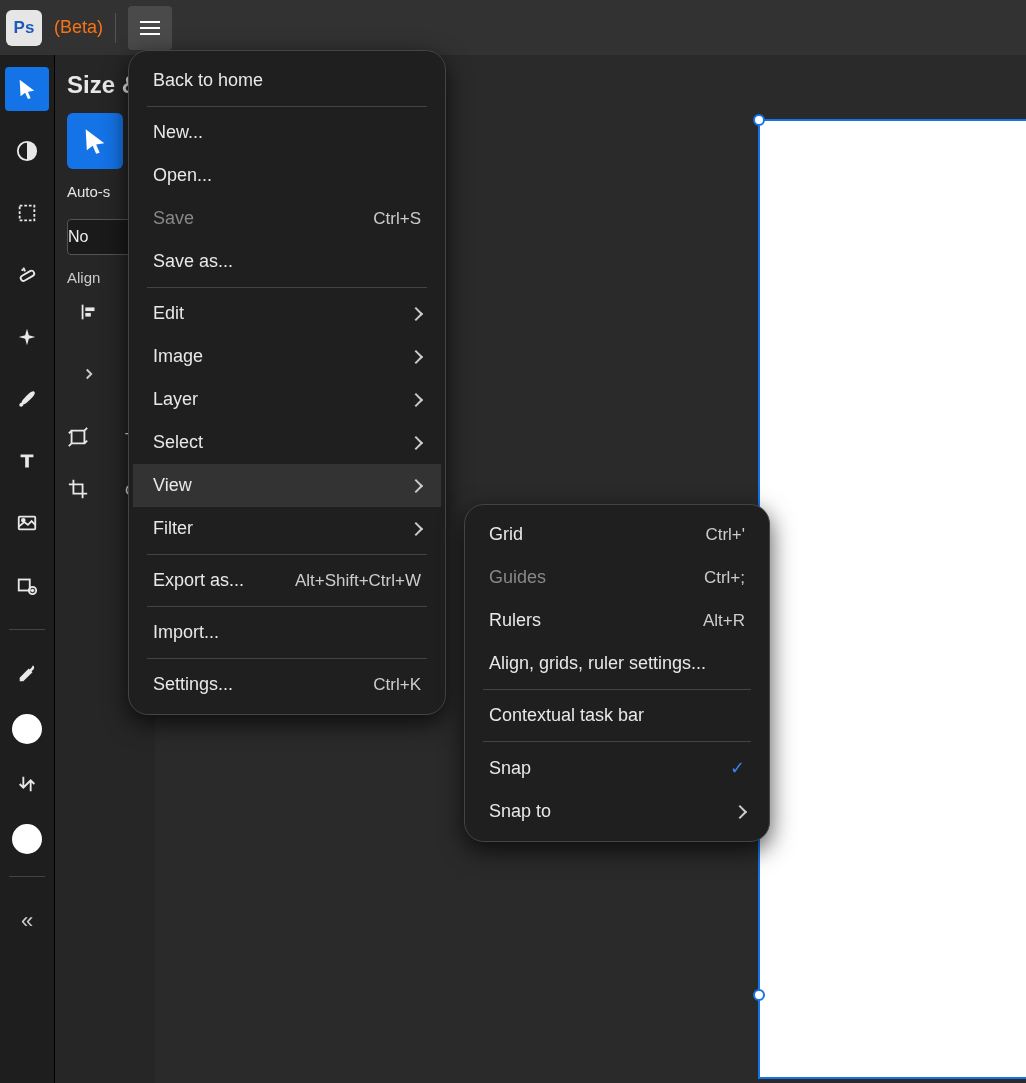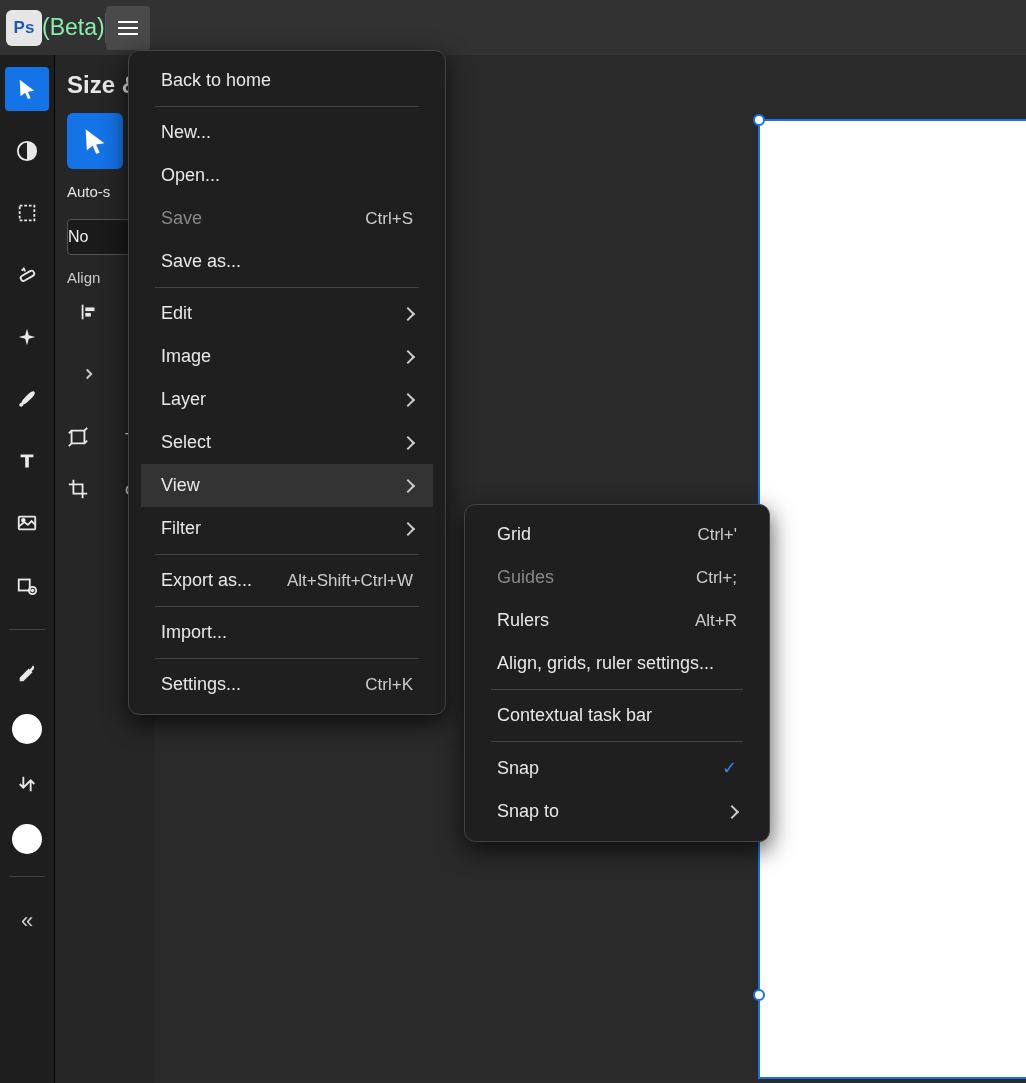"Ps" .topbar { gap: none -> 12px }
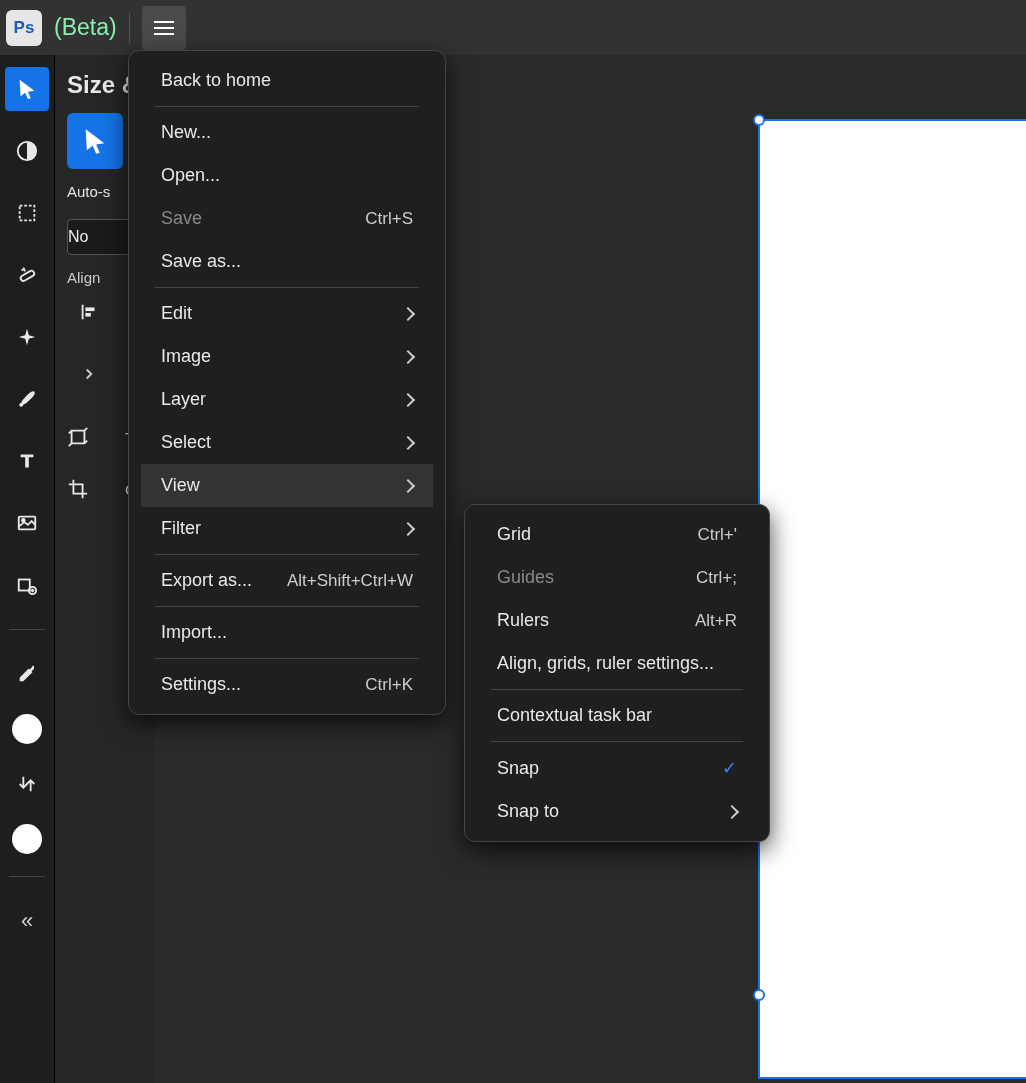"(Beta)" .beta-label { color: #86efac -> #f97316; font-size: 23px -> 18px }
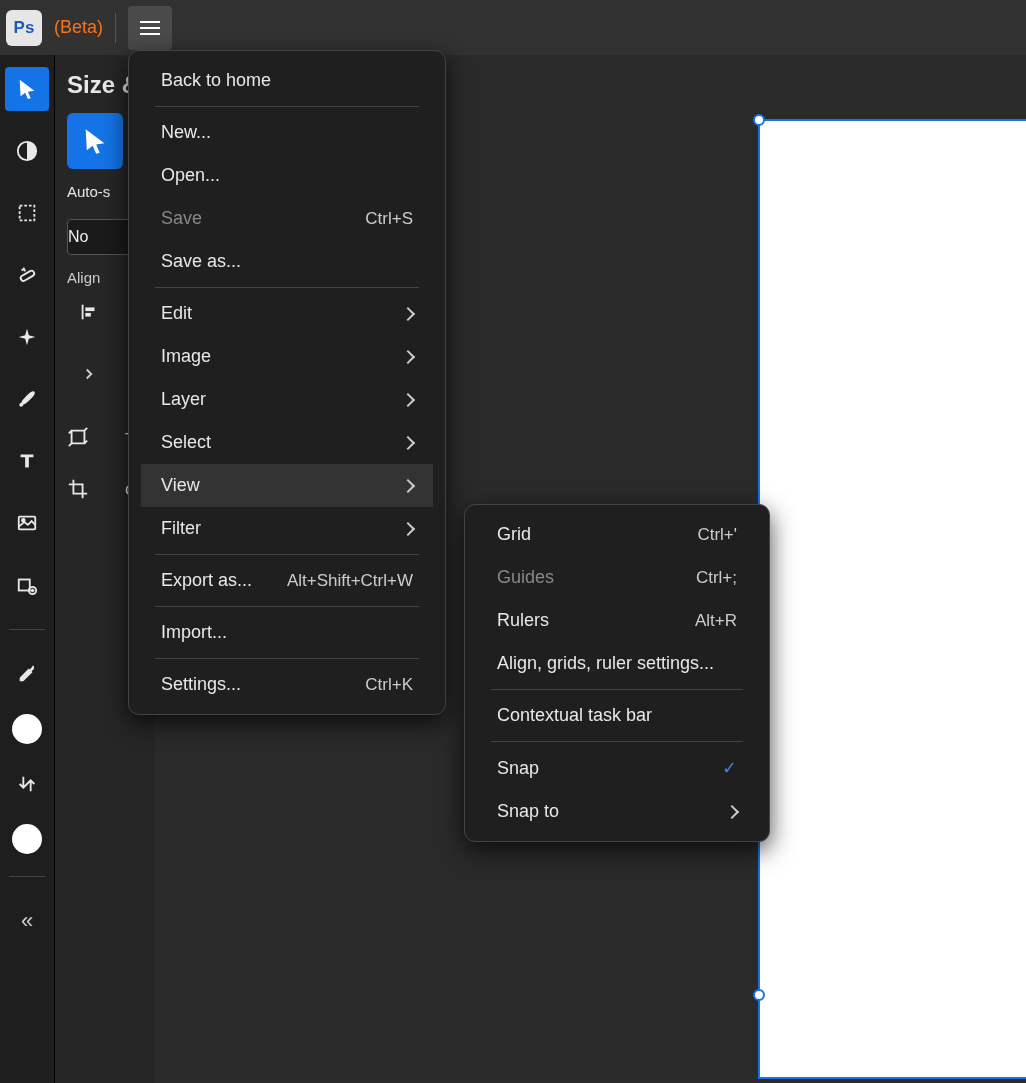"Back to home" .menu { border-radius: 11px -> 20px; padding: 8px 12px -> 8px 4px }
